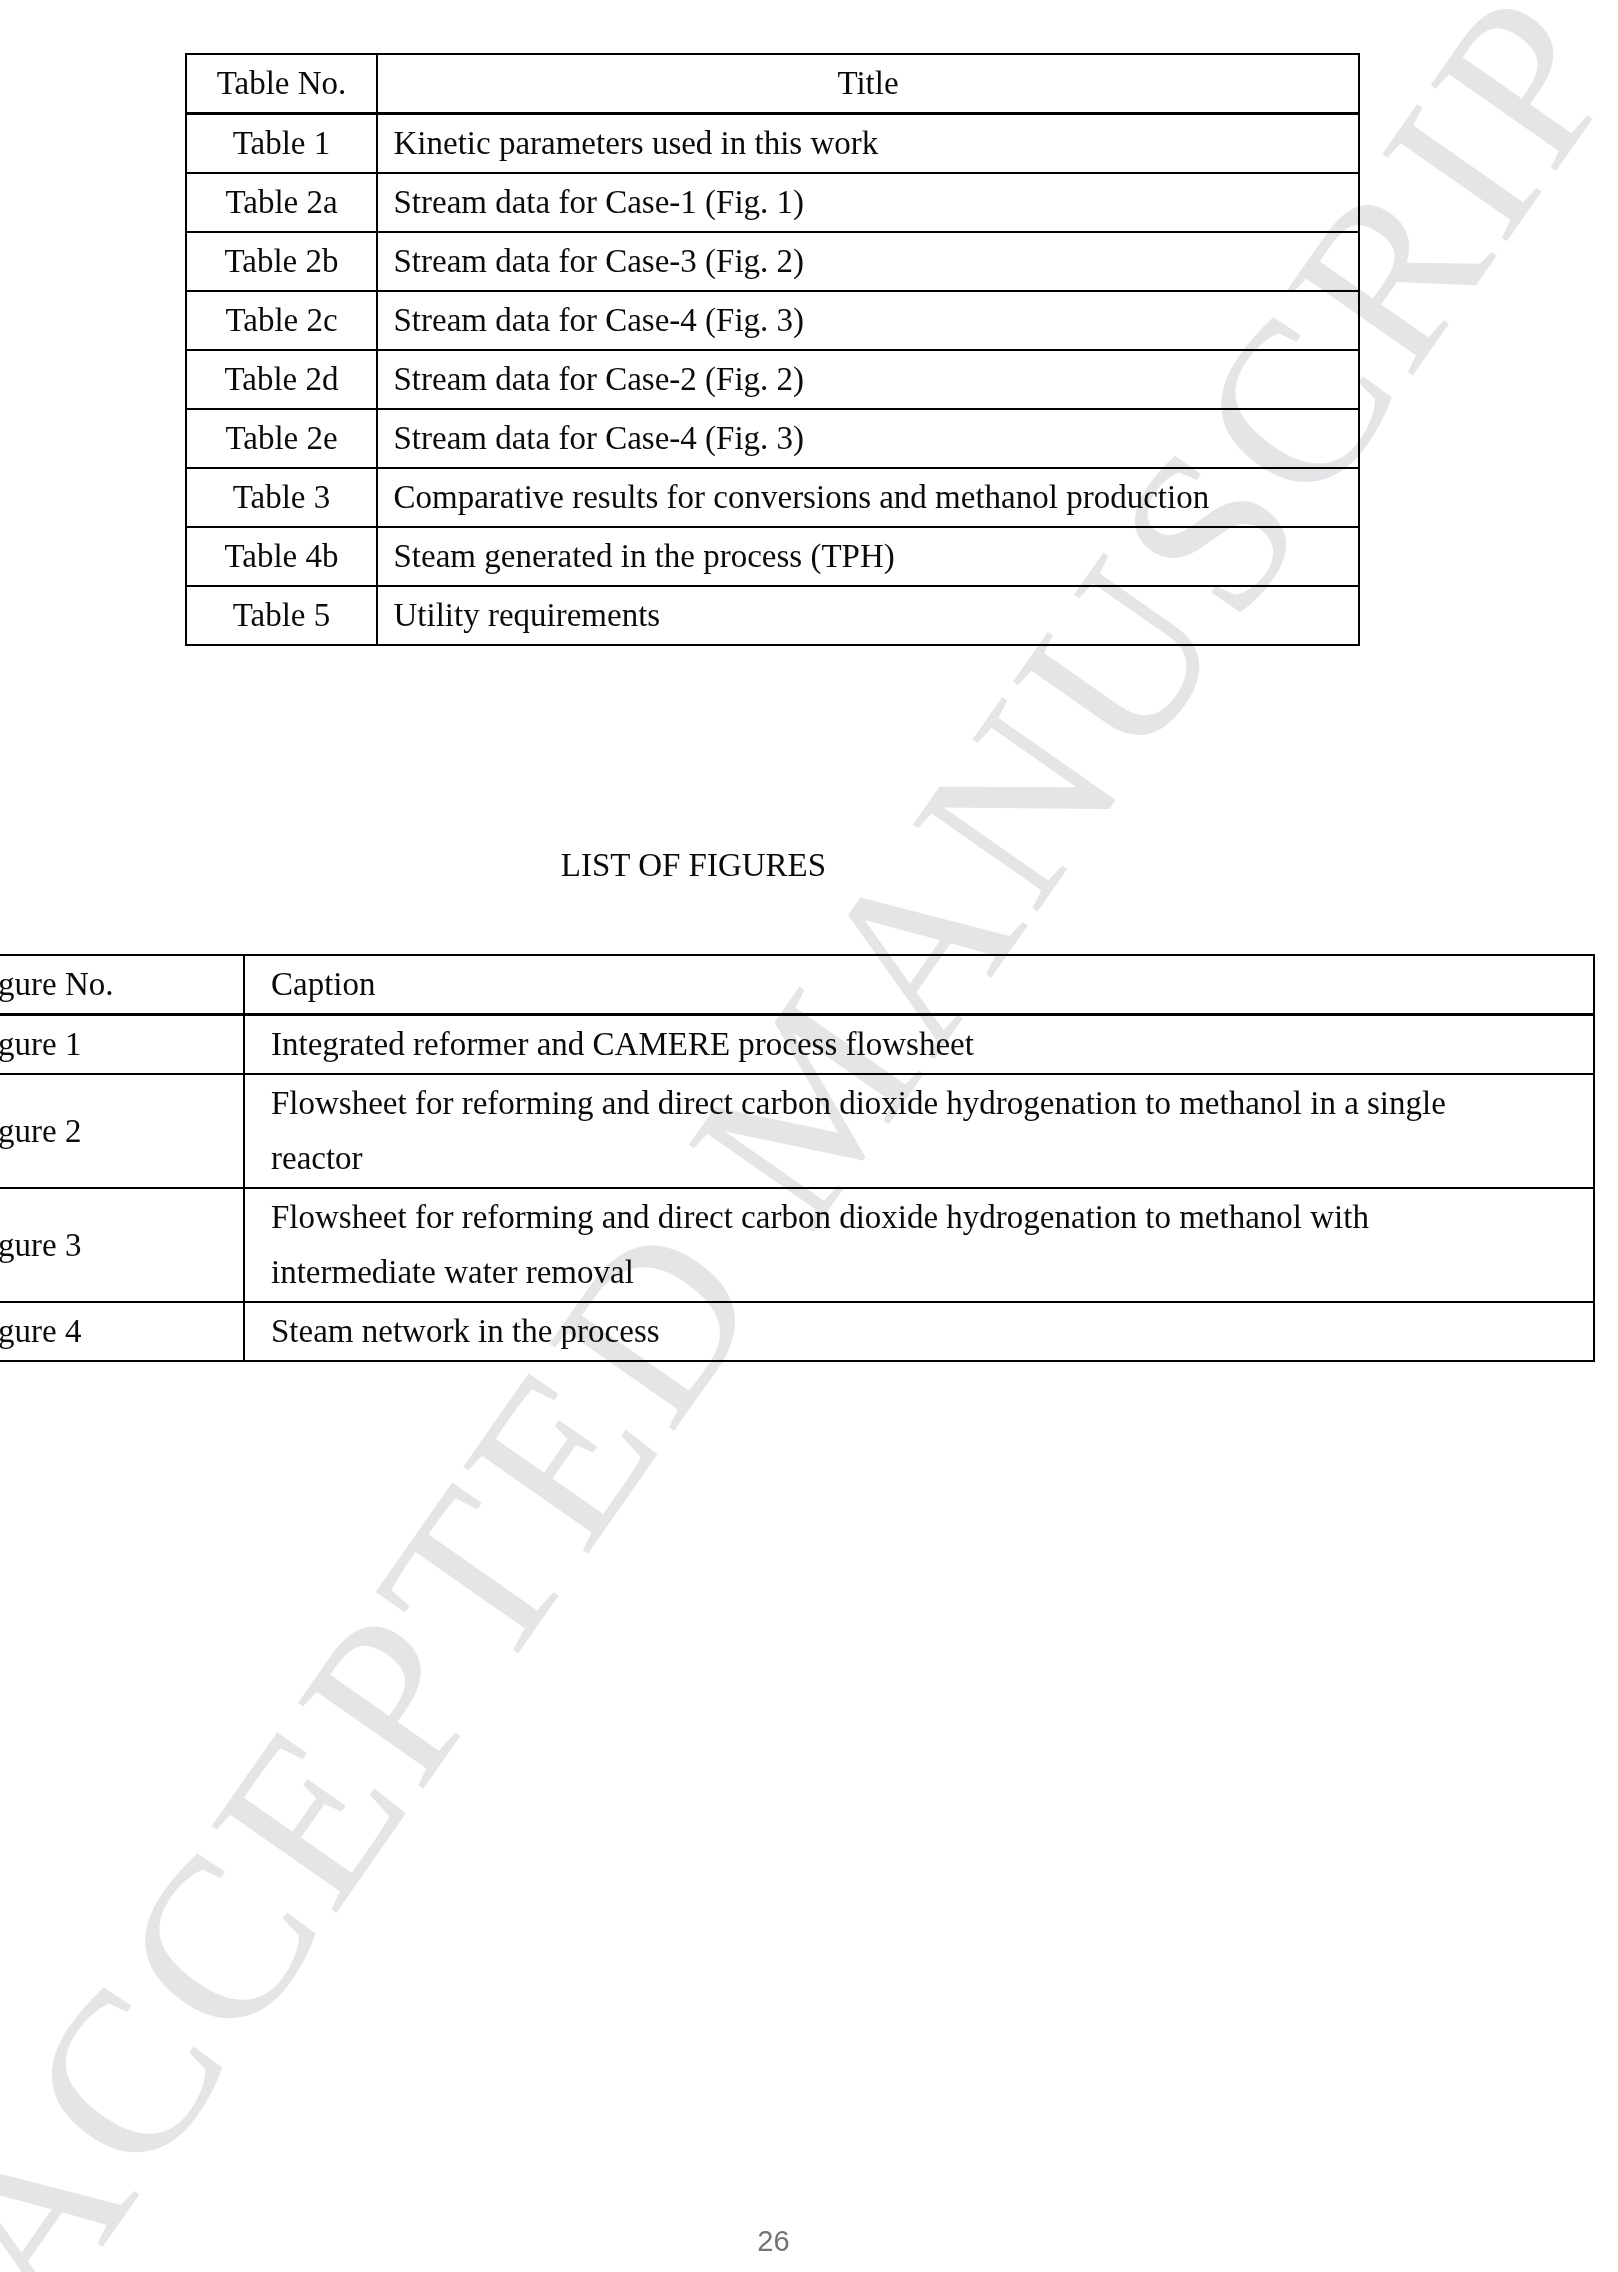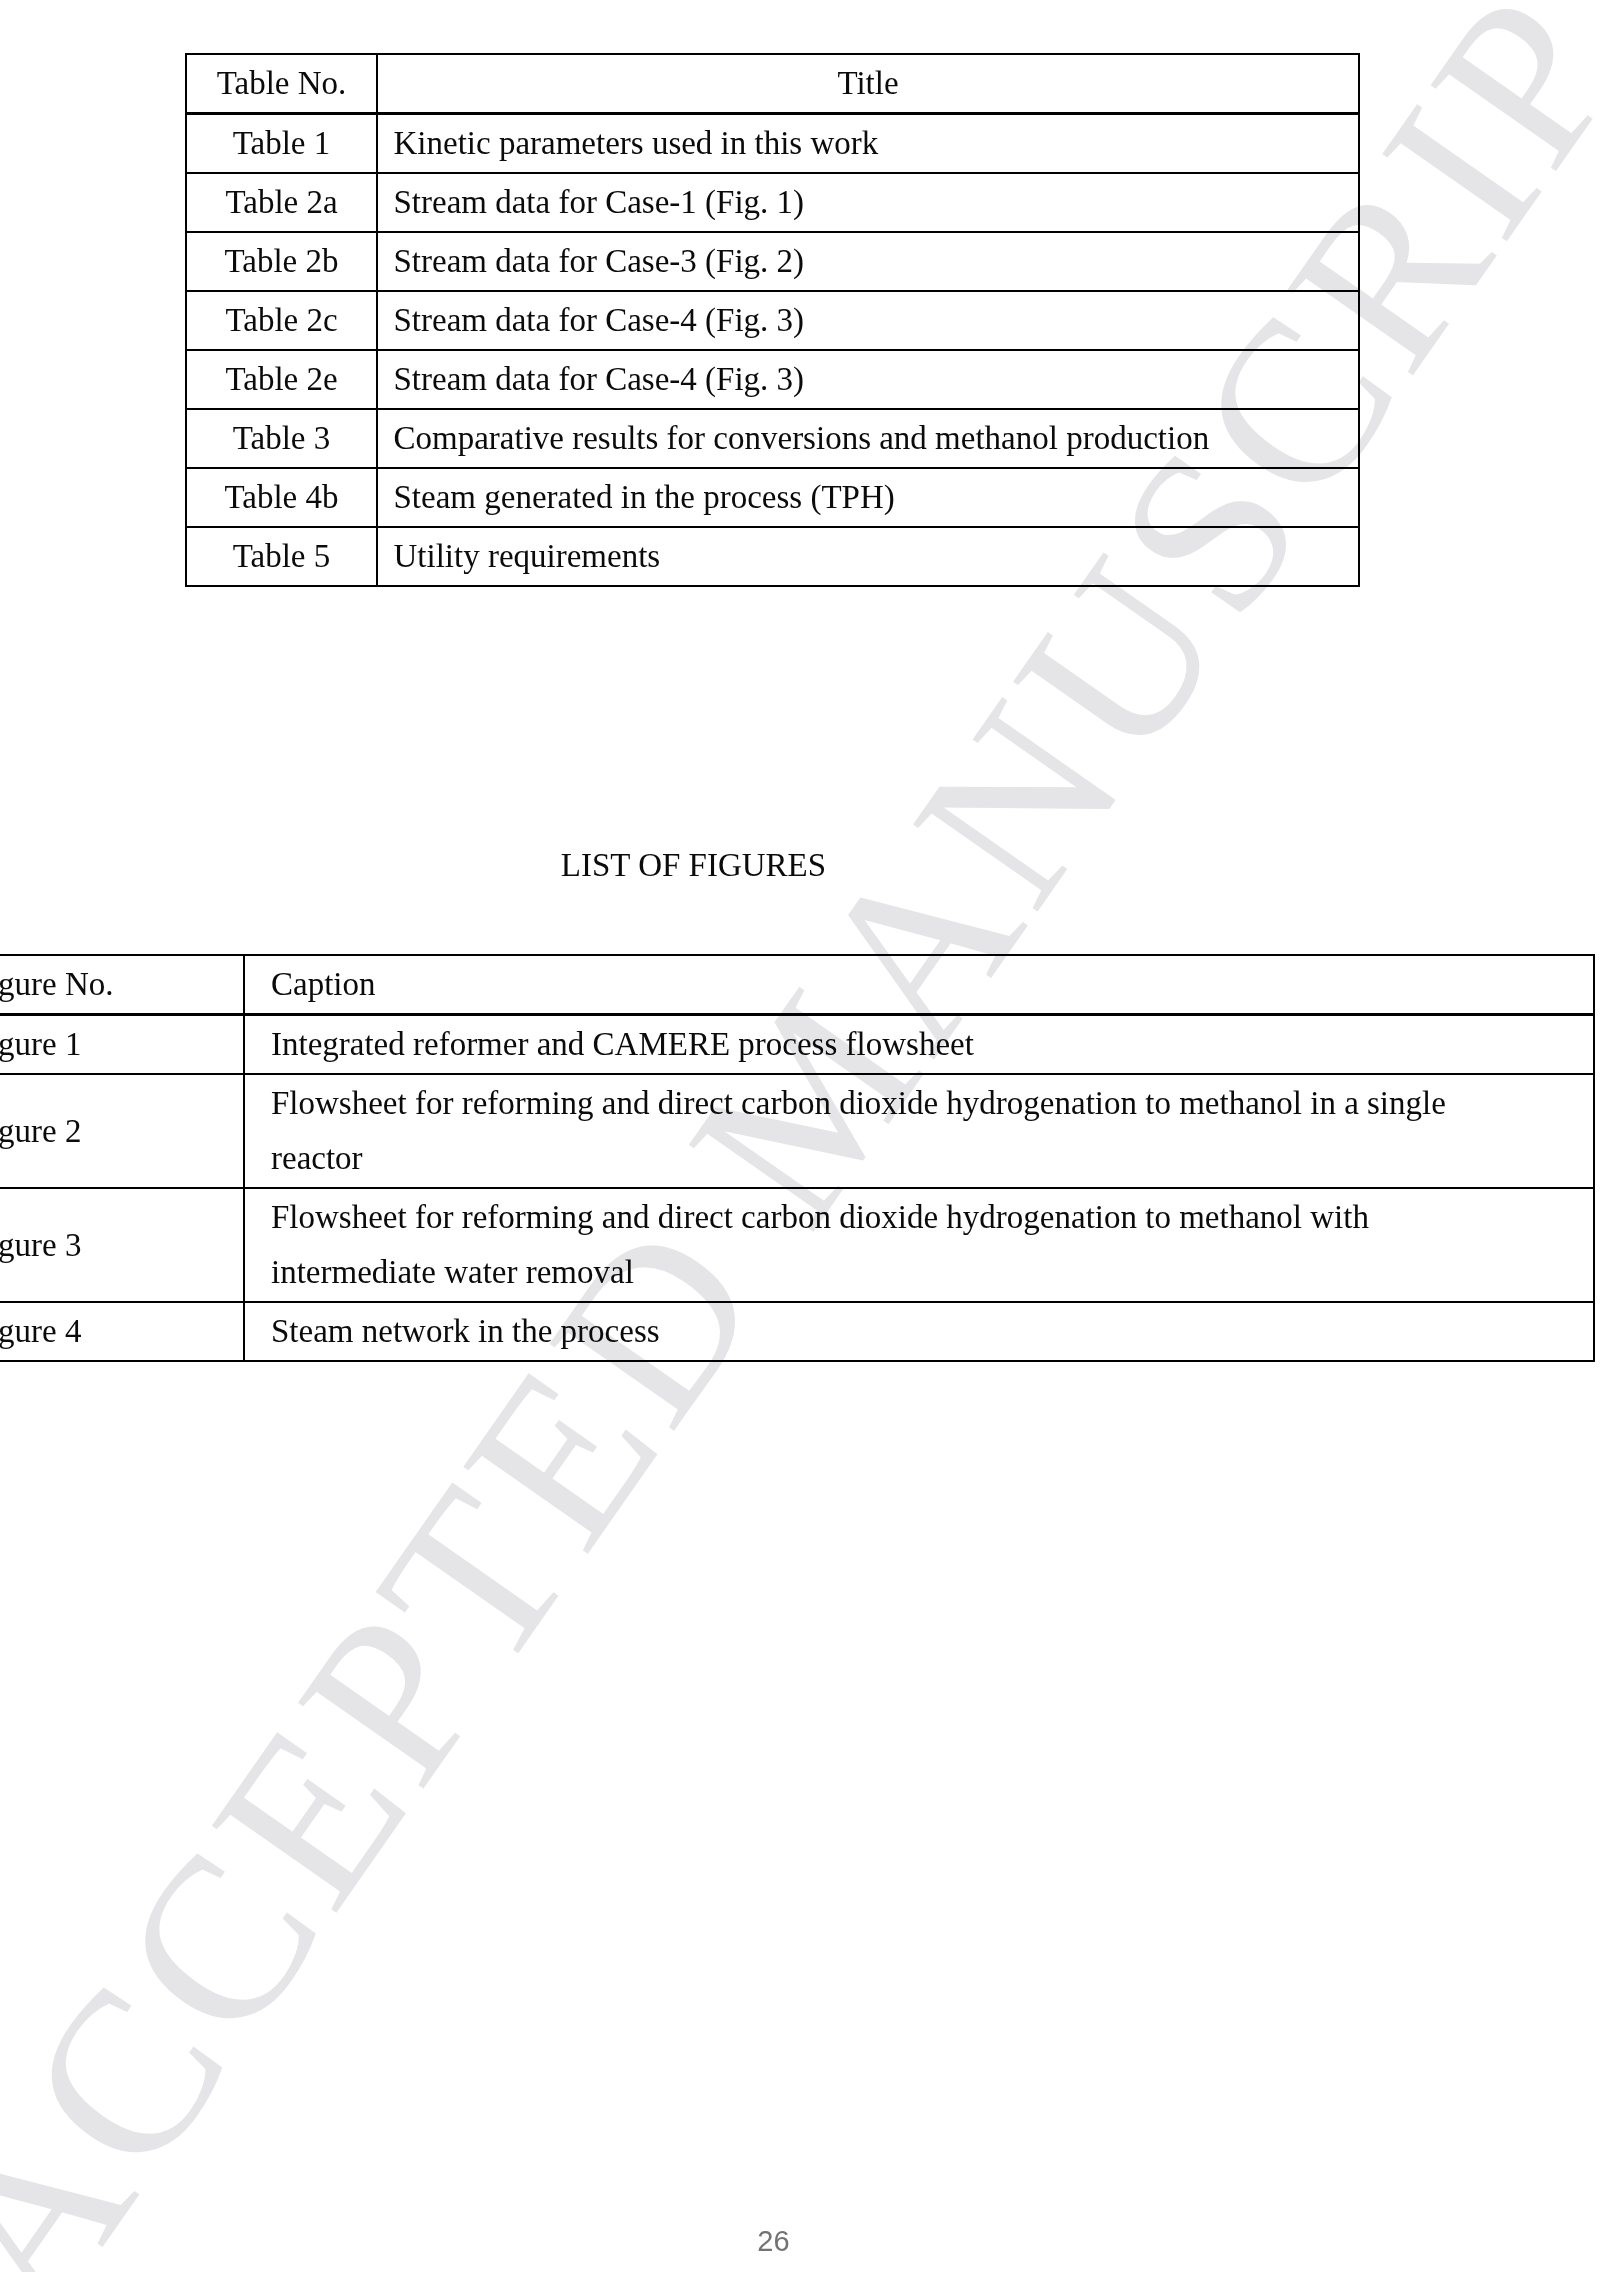"Table 2d" tr { html: none -> <tr> <td>Table 2d</td> <td>Stream data for Case-2 (Fig. 2)</td> </tr> }
